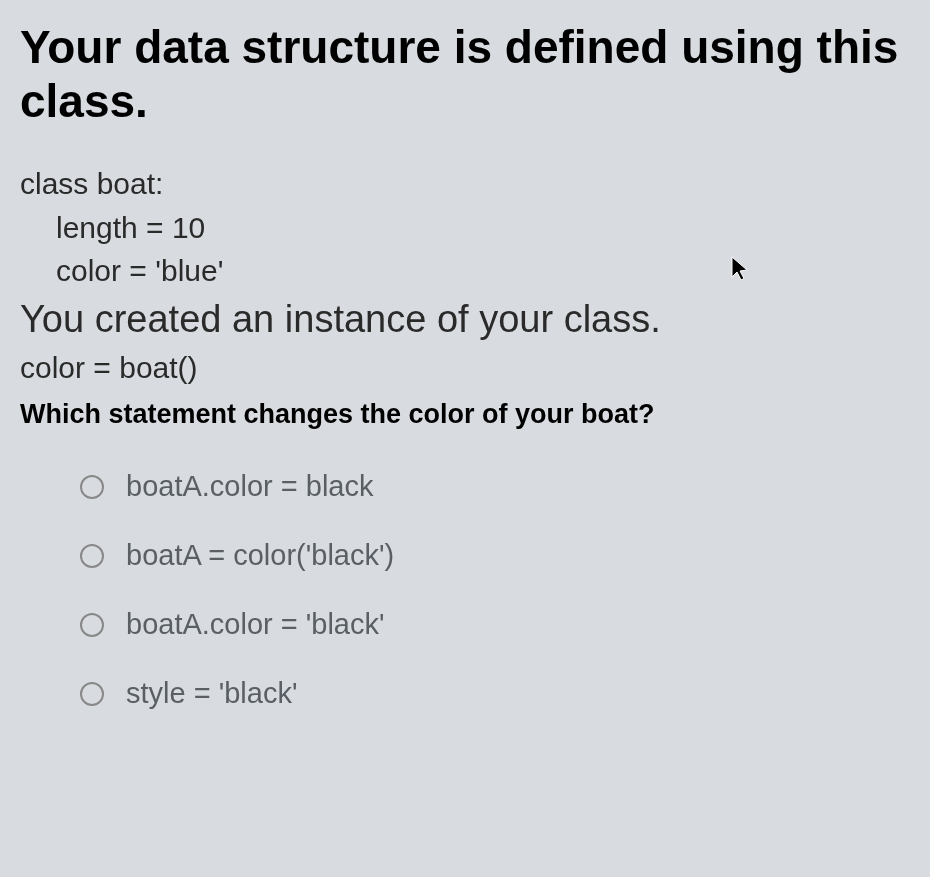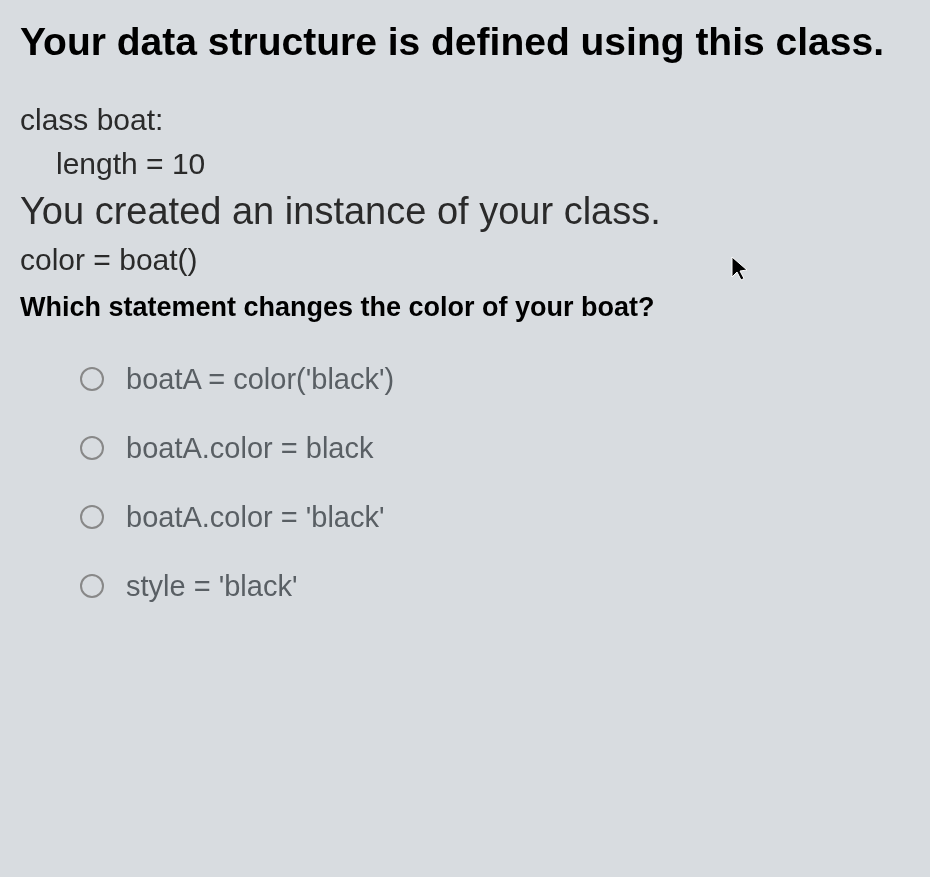"Your data structure is defined" .heading { font-size: 39px -> 46px }
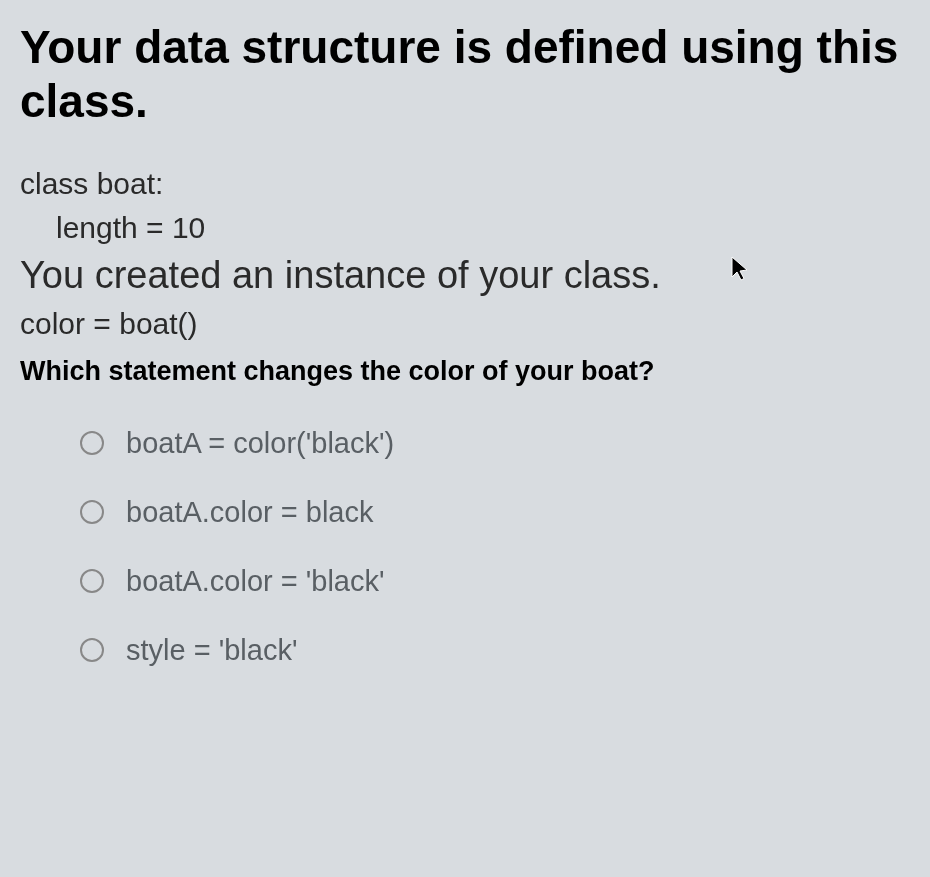"color = 'blue'" div.indent { html: none -> <div>color = 'blue'</div> }
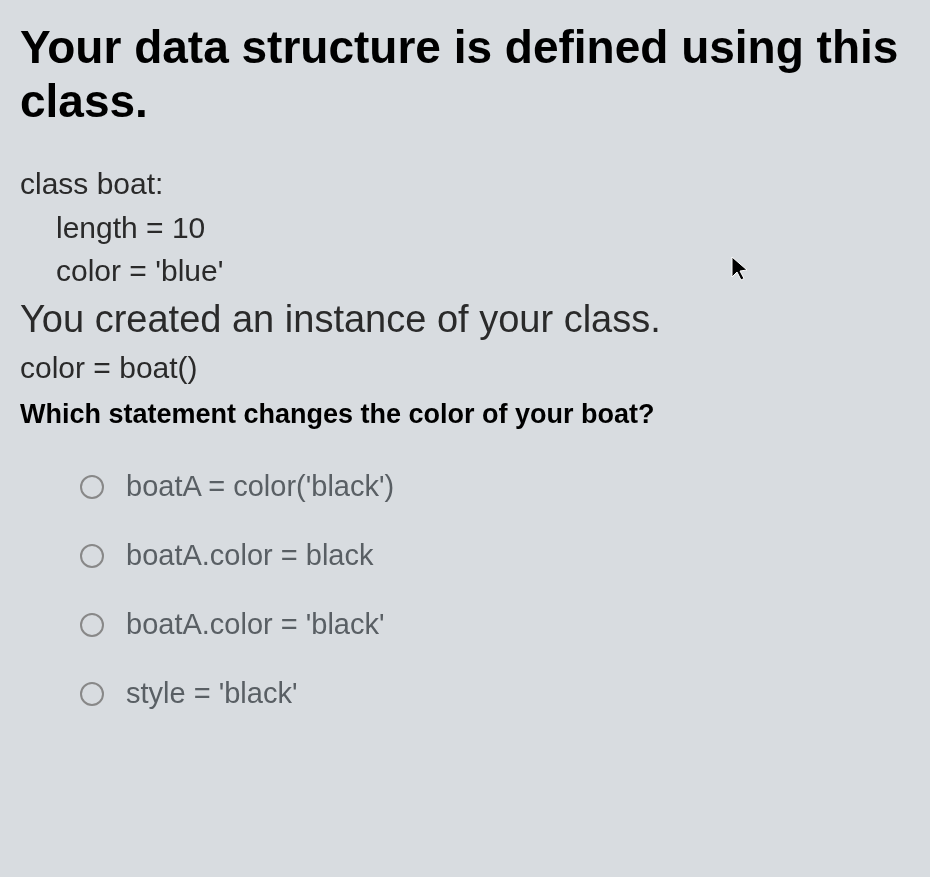"boatA = color('black')" div.option { order: before "boatA.color = black" -> after "boatA.color = black" }
